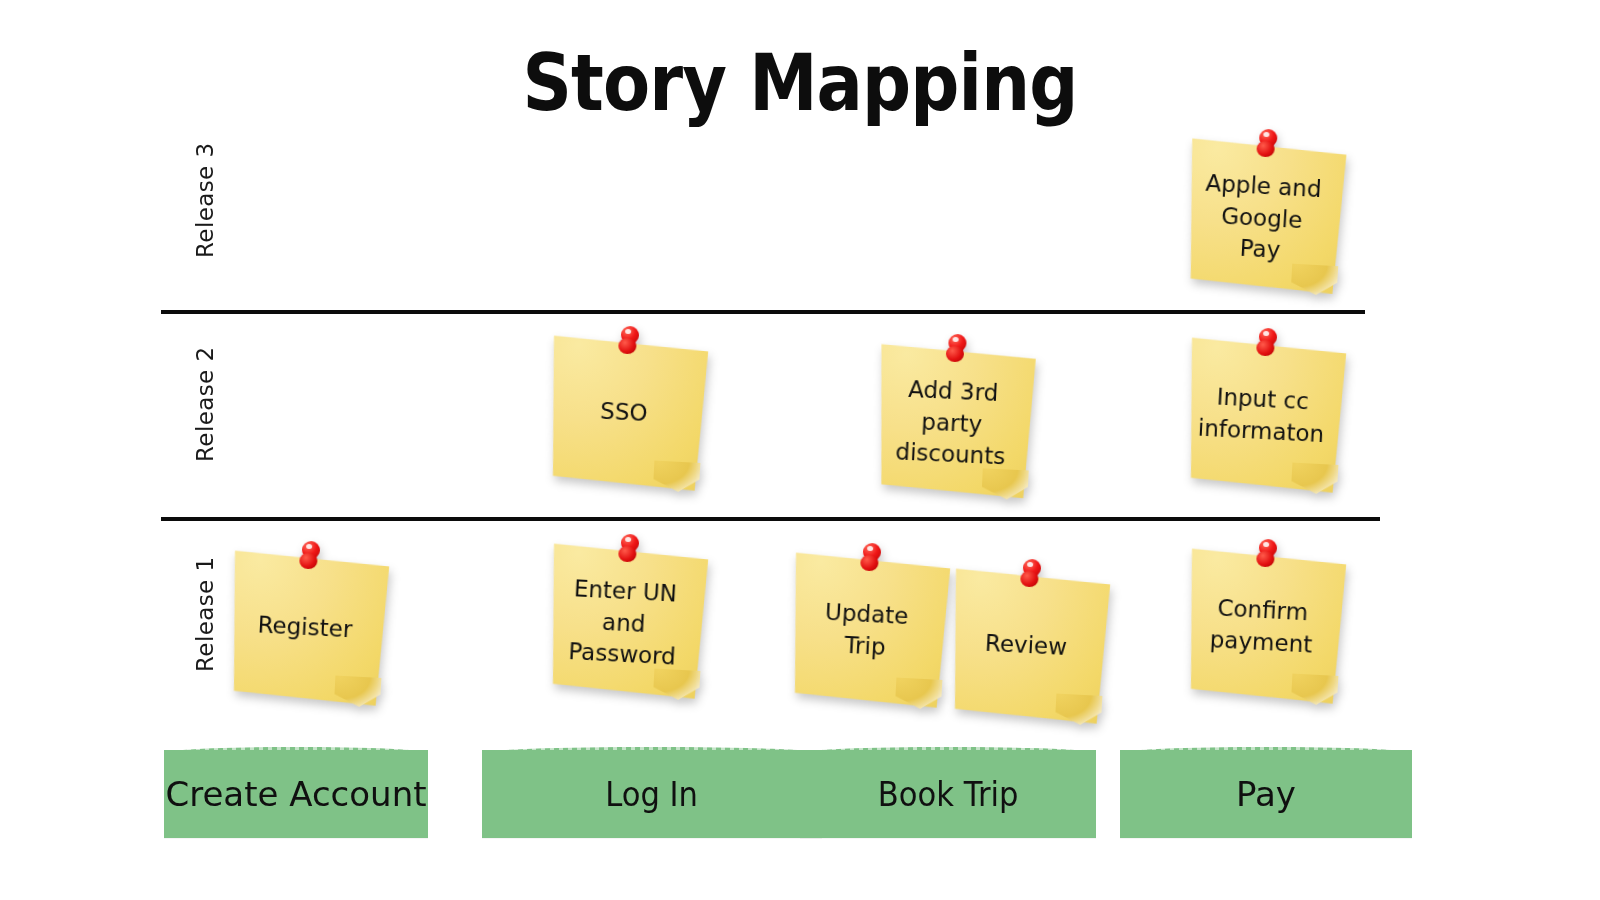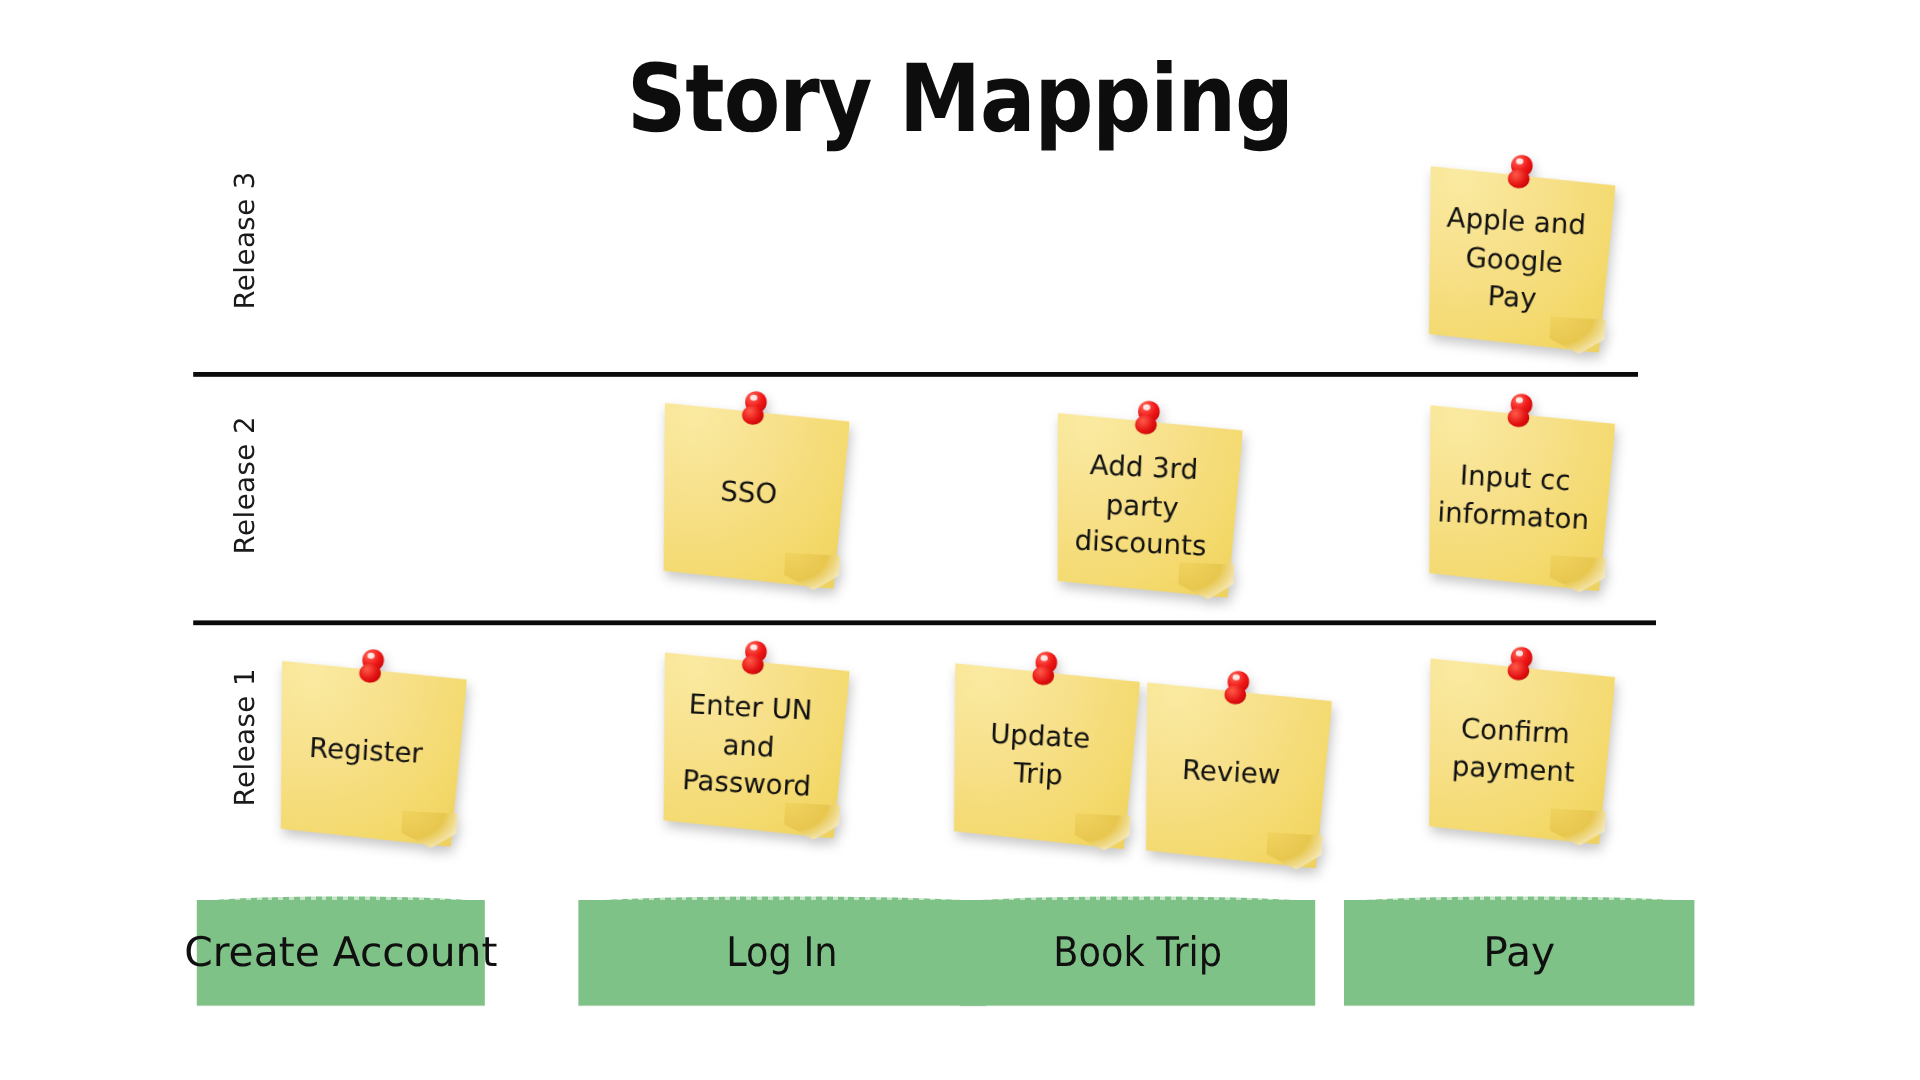"Create Account" div.activity { width: 240px -> 264px }
